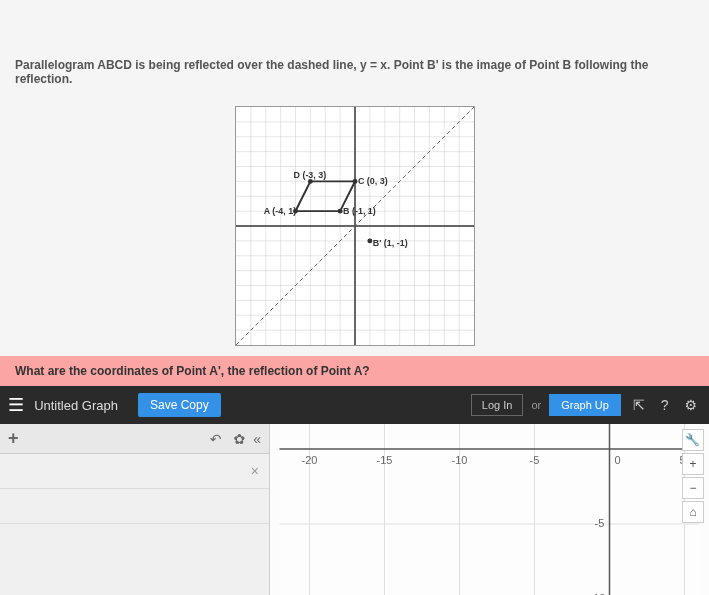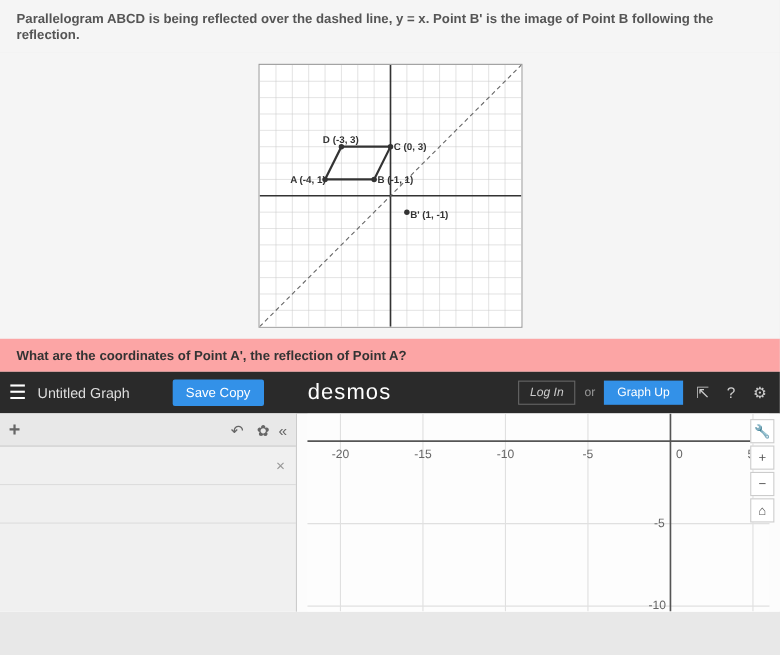"Parallelogram ABCD is being reflected" .question-text { margin-top: none -> 48px }
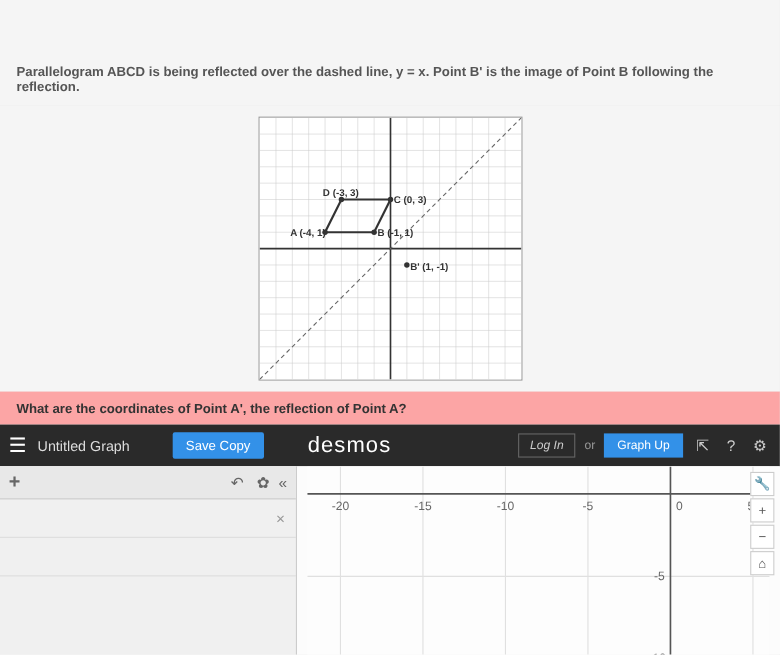"Save Copy" .save-btn { margin-left: 19px -> none }
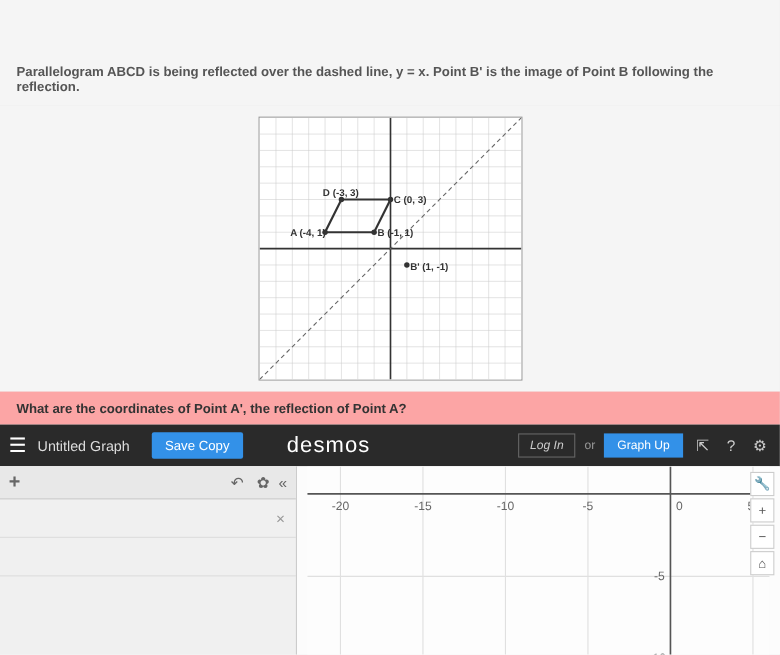"desmos" span.desmos-logo { html: <span>desmos</span> -> none }
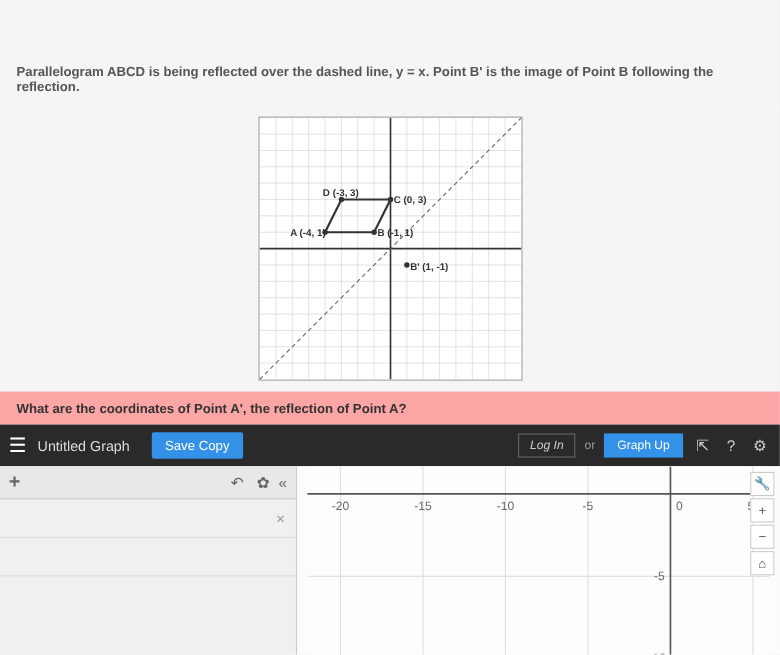"Log In" .login-btn { font-style: italic -> none }
